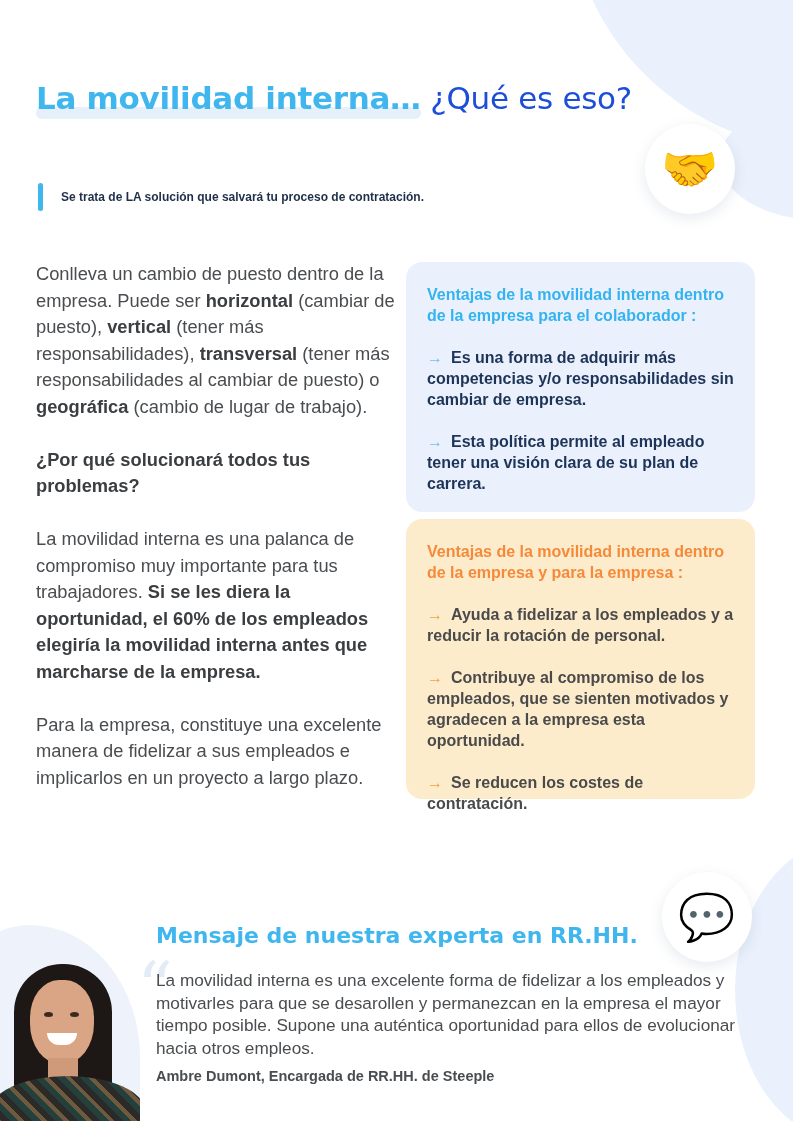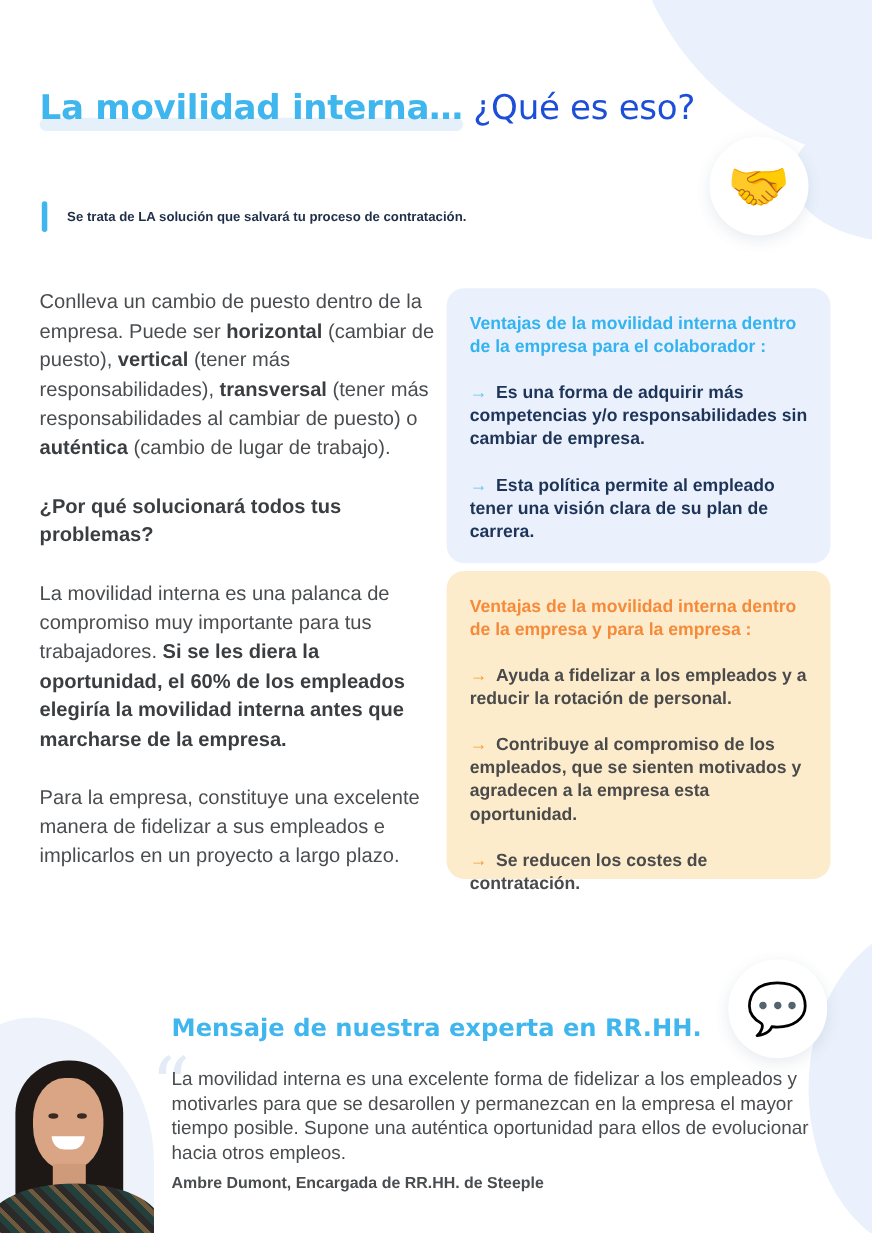"auténtica" b { text: auténtica -> geográfica }
